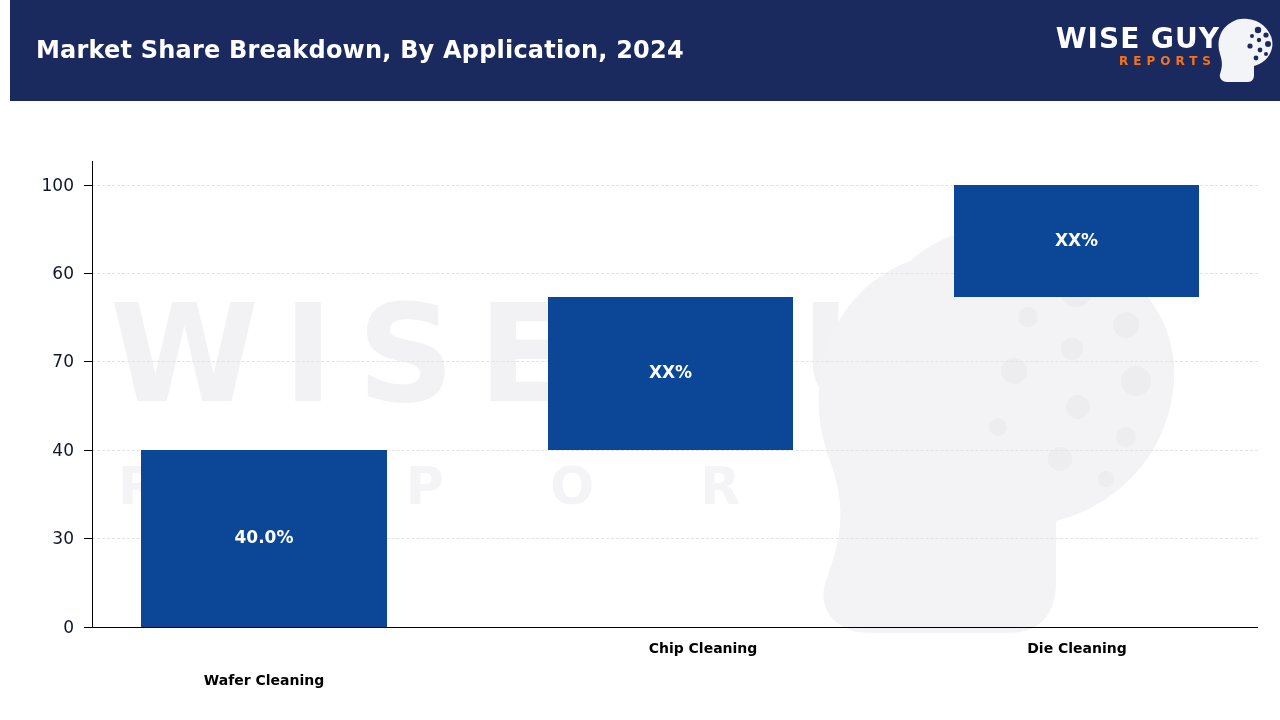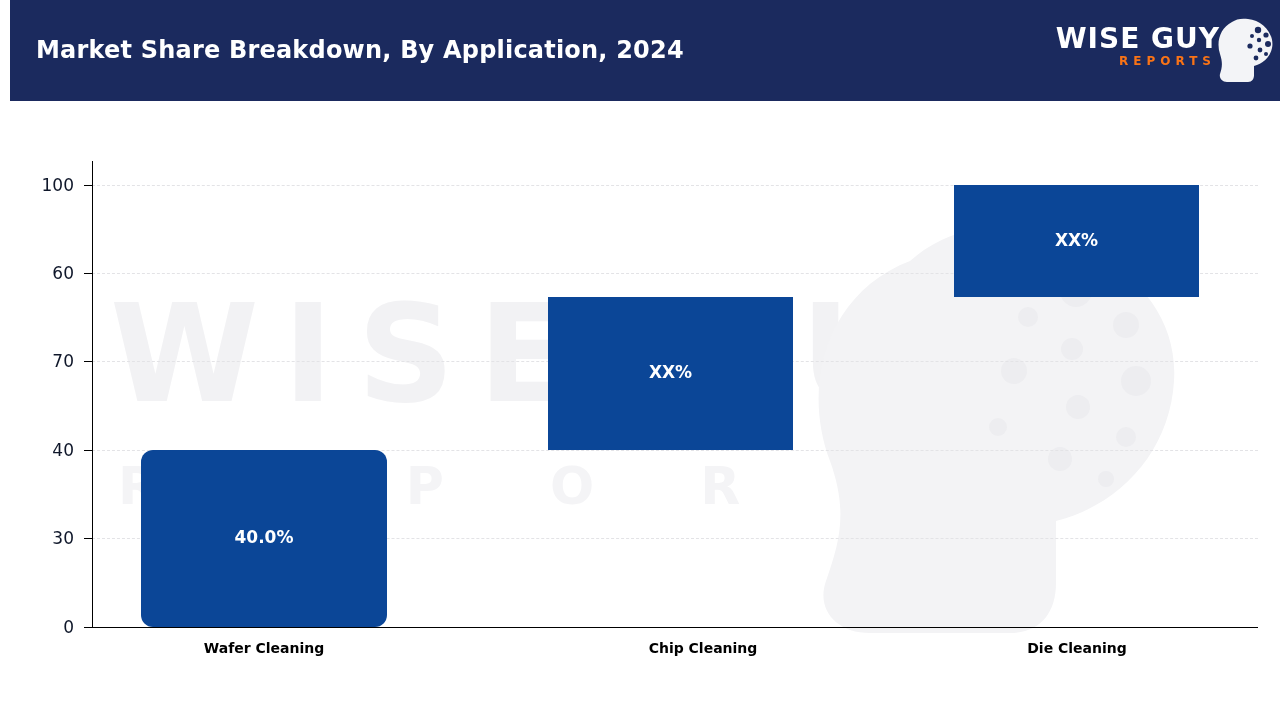"40.0%" div.bar { border-radius: 12px -> none }
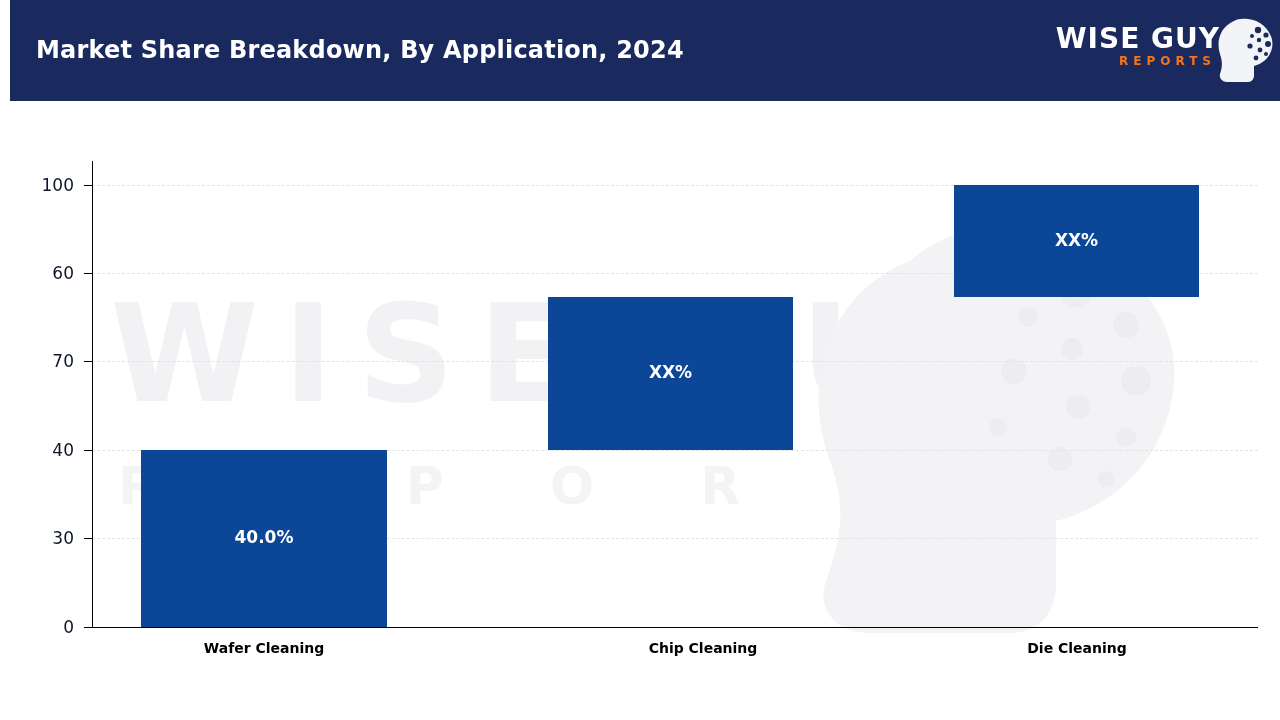"Wafer Cleaning" div.cat-label { margin-top: none -> 32px }
